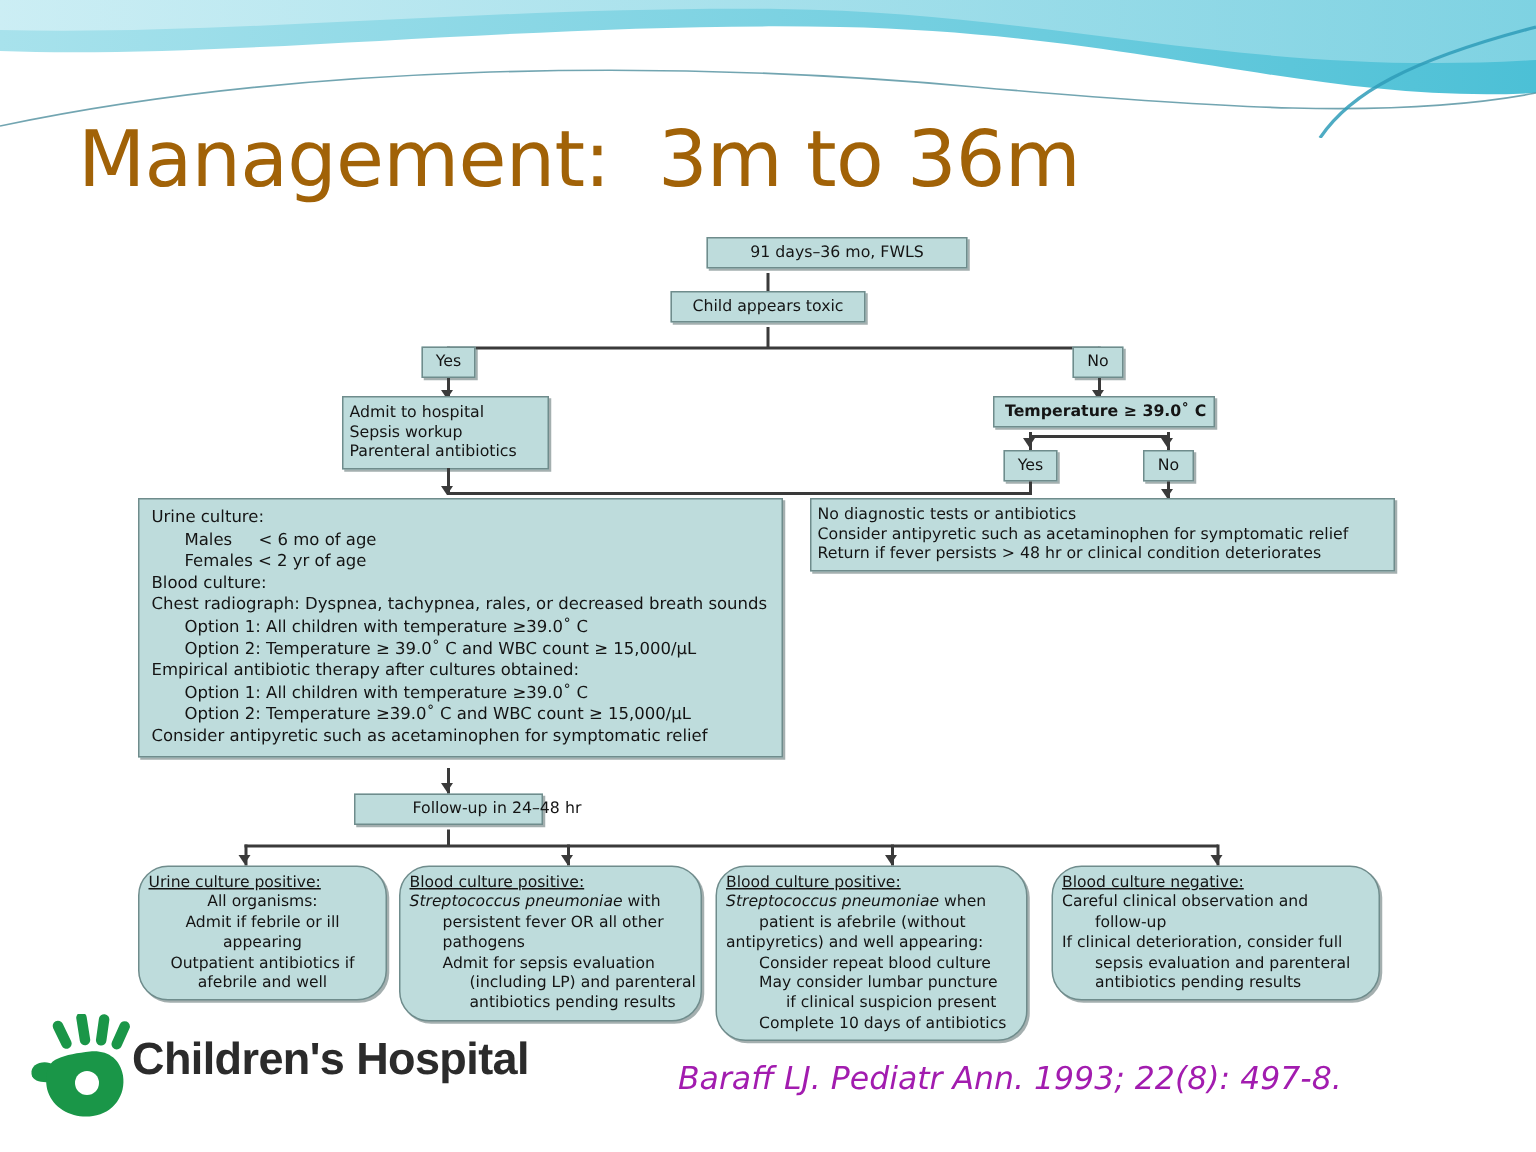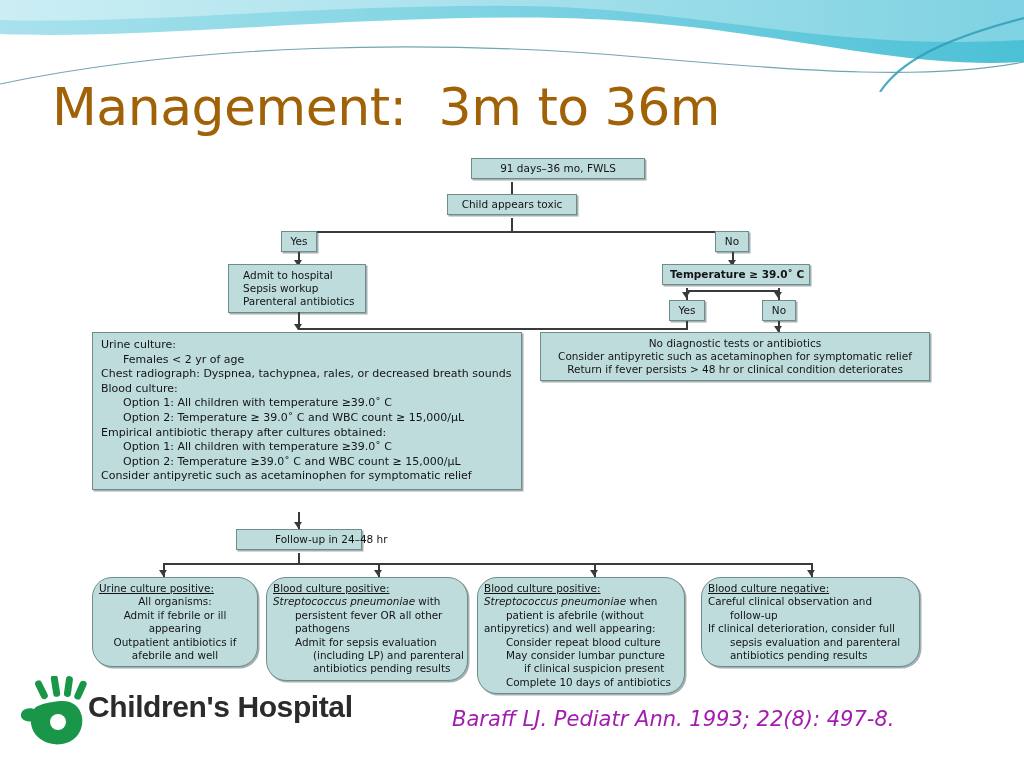"Admit to hospital" .small { padding: 4px 14px -> 4px 4px }
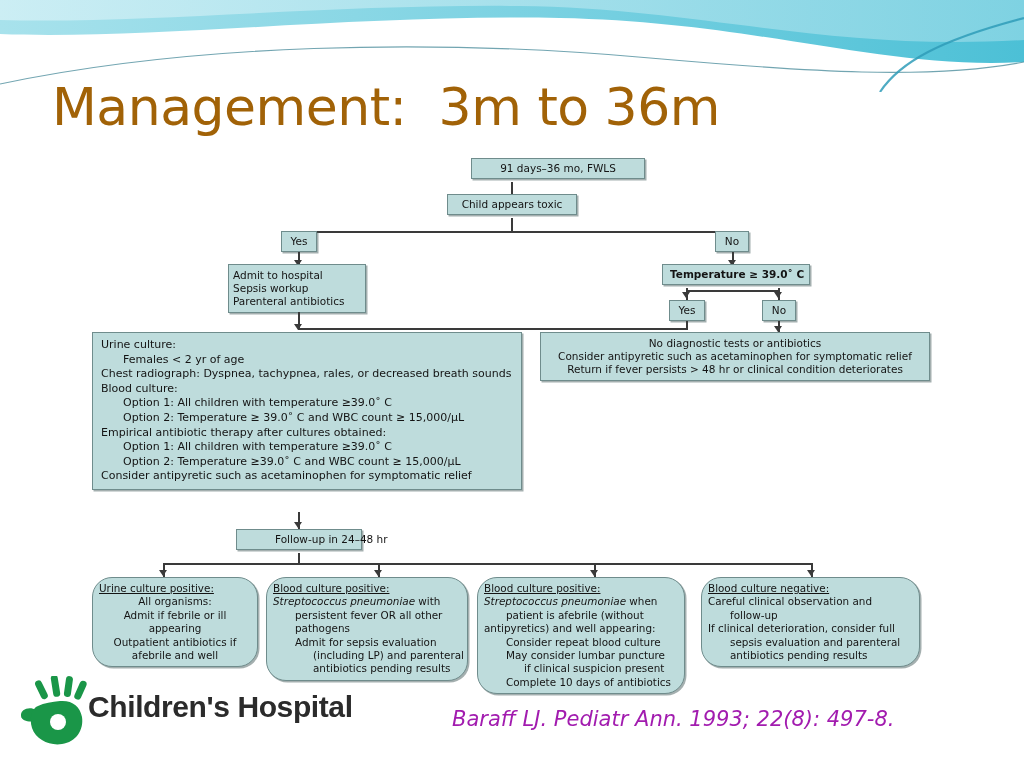"No diagnostic tests or antibiotics" div.node { text-align: center -> none }
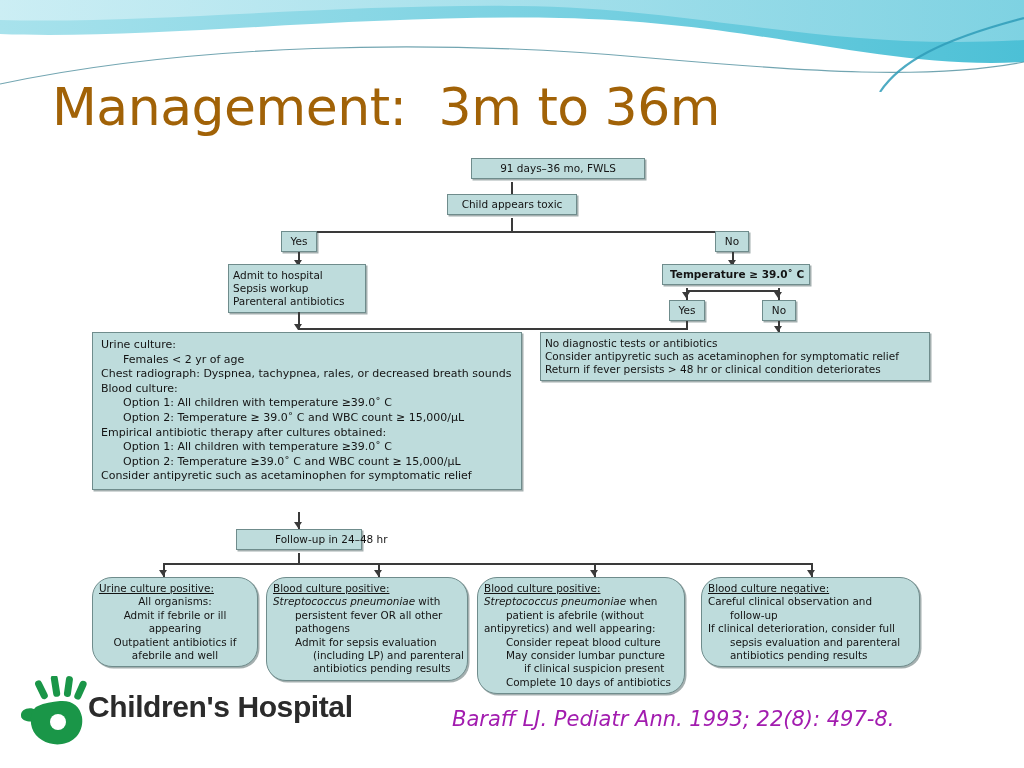"Males < 6 mo of" span.ln { html: none -> <span>Males &lt; 6 mo of age</span> }
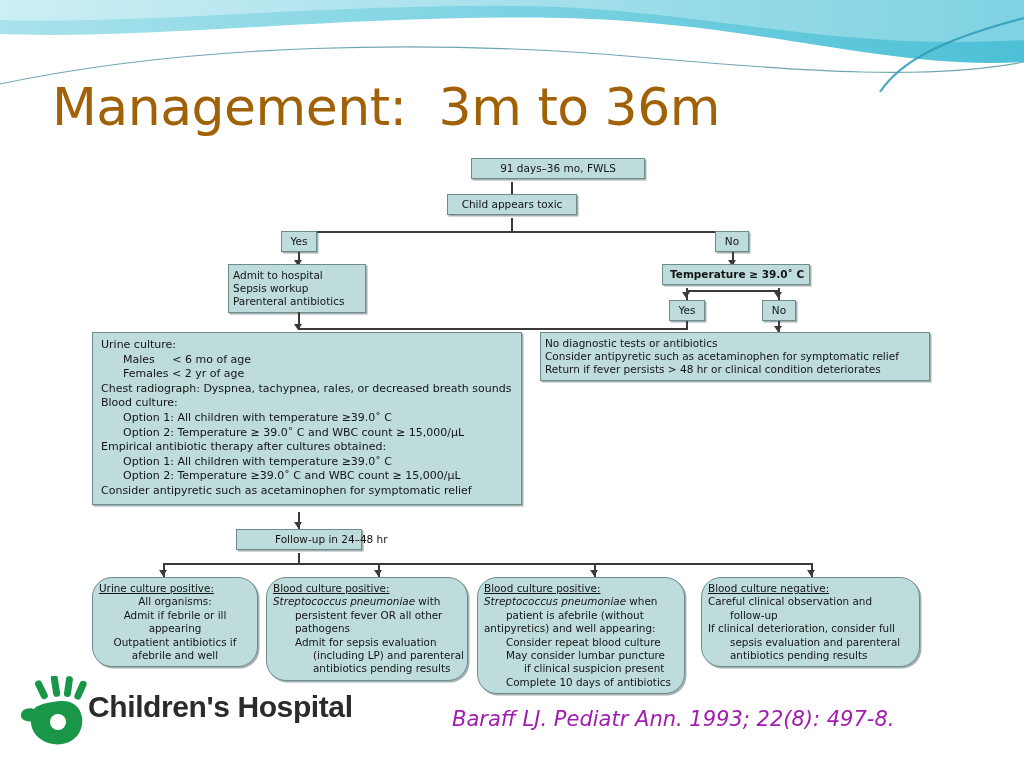"Chest radiograph: Dyspnea, tachypnea," span.ln { order: before "Blood culture:" -> after "Blood culture:" }
